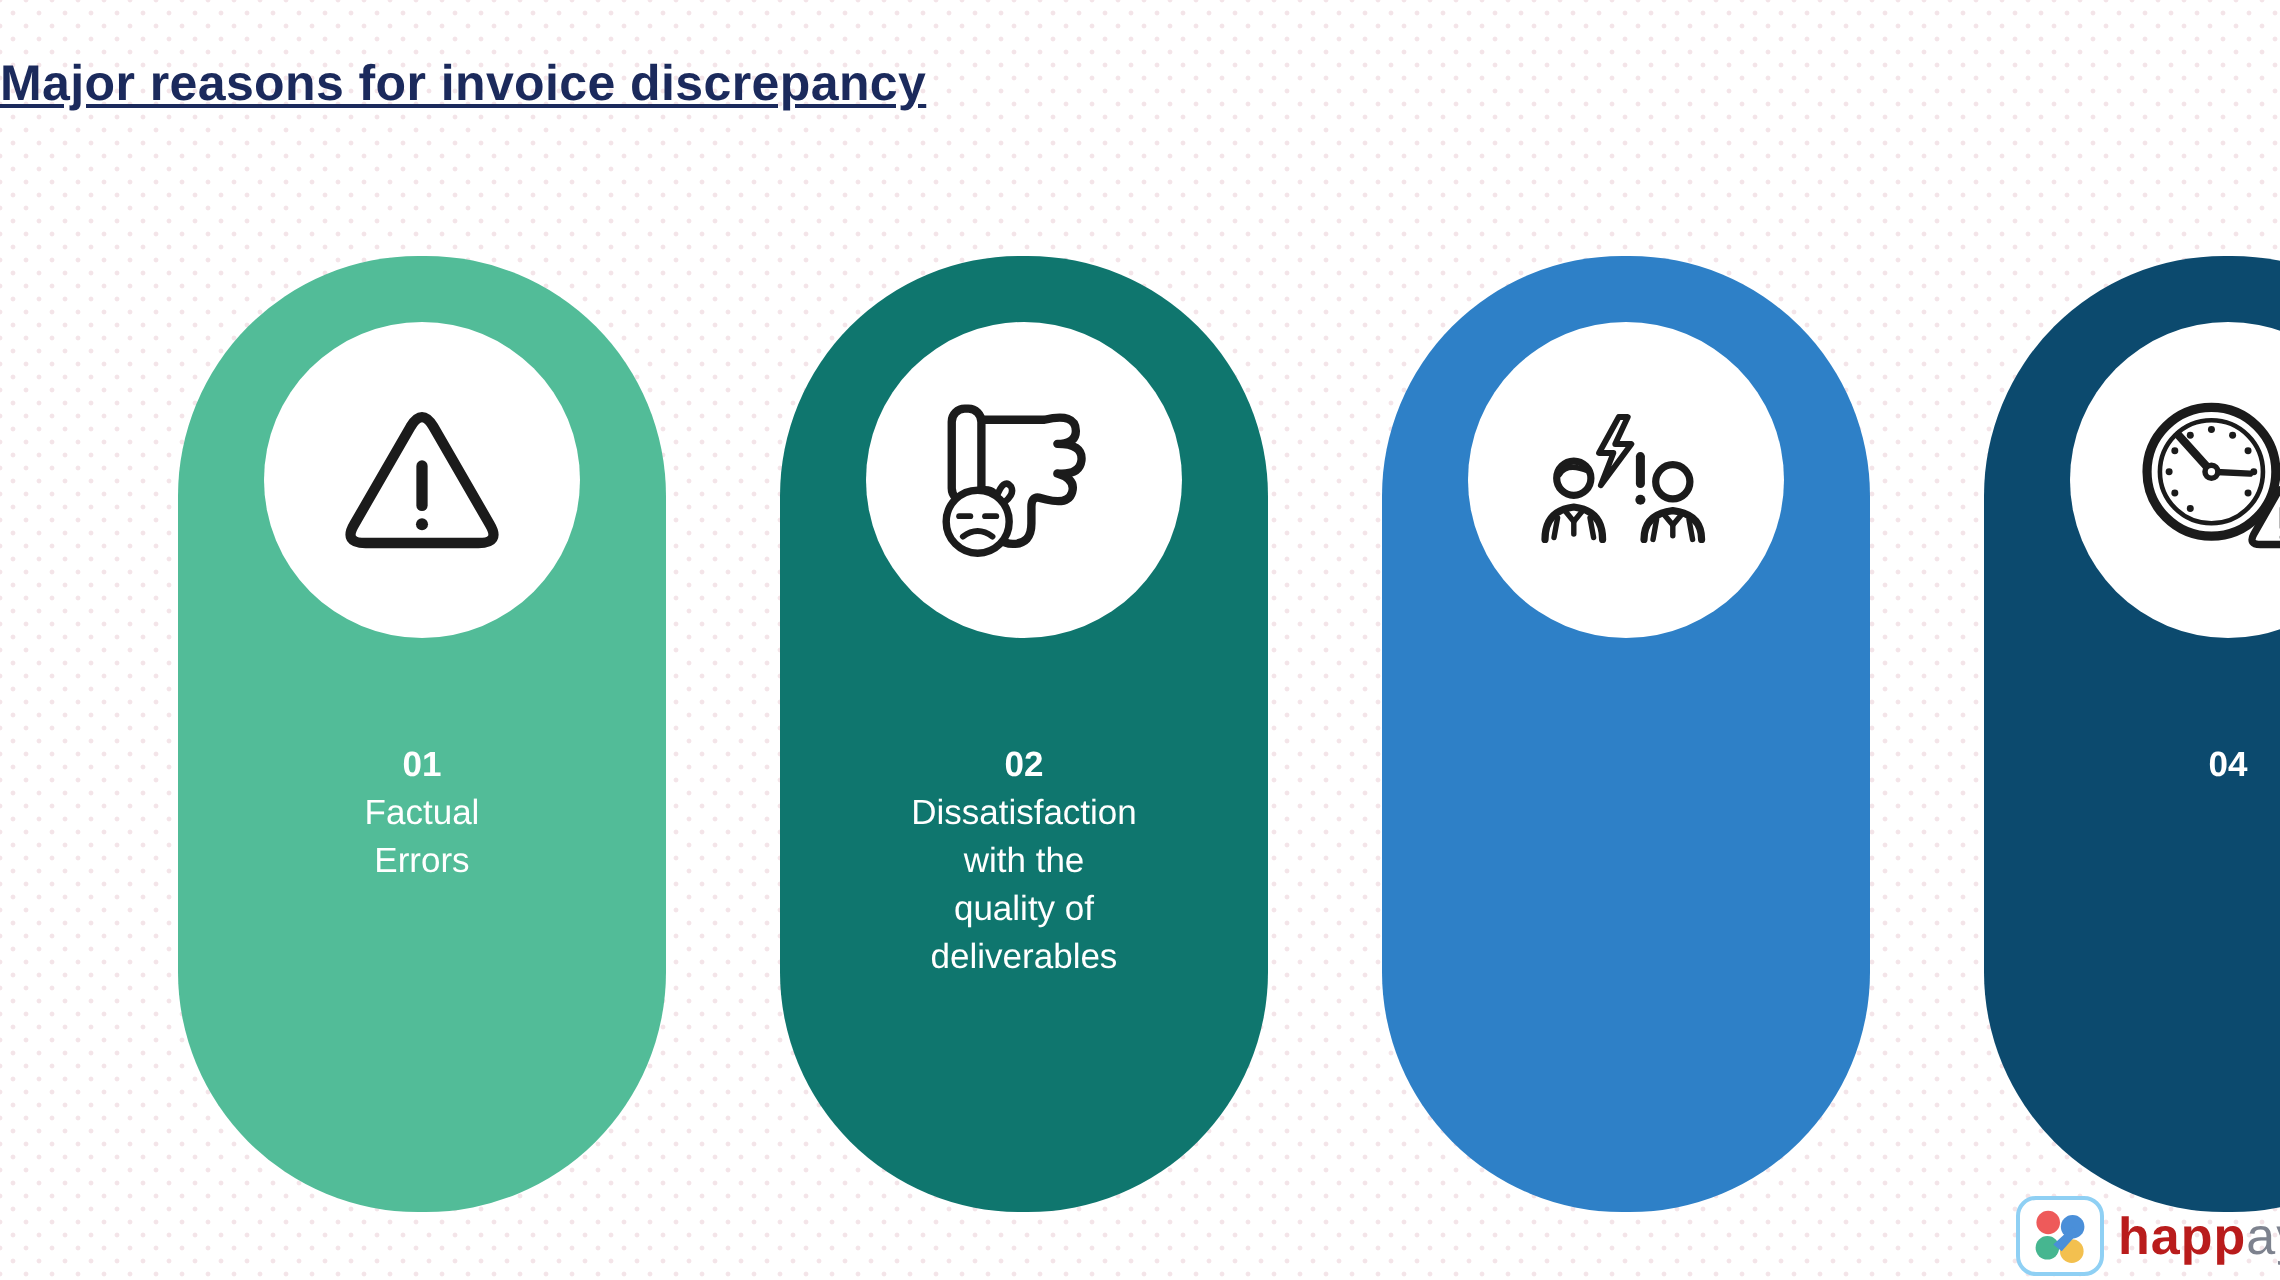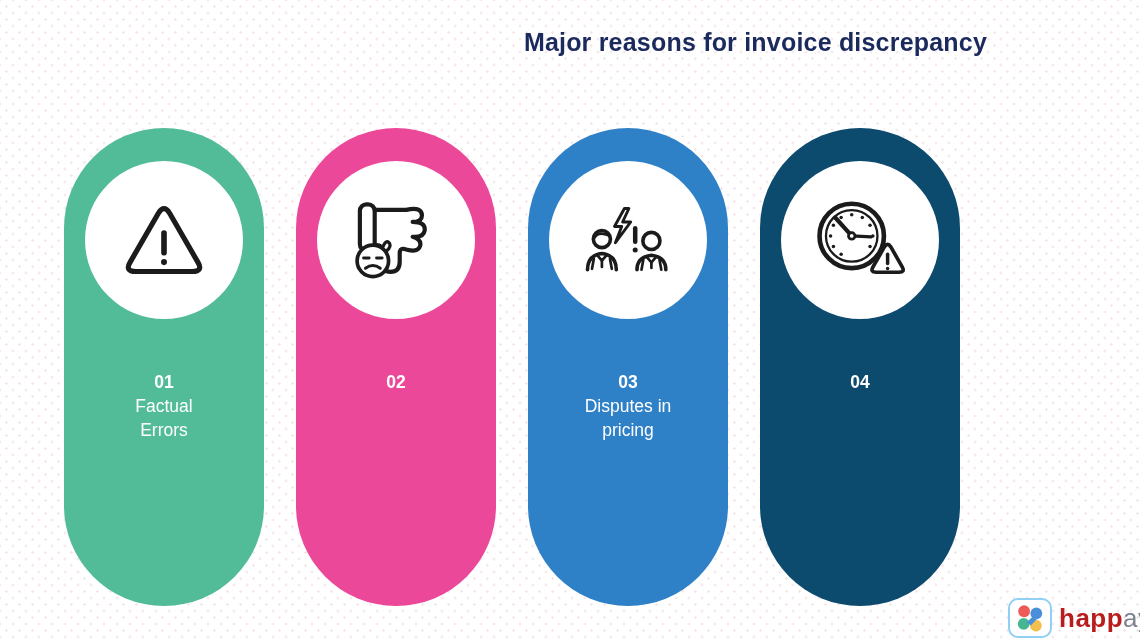"Major reasons for invoice discrepancy" .title { text-align: right -> left; text-decoration: none -> underline }
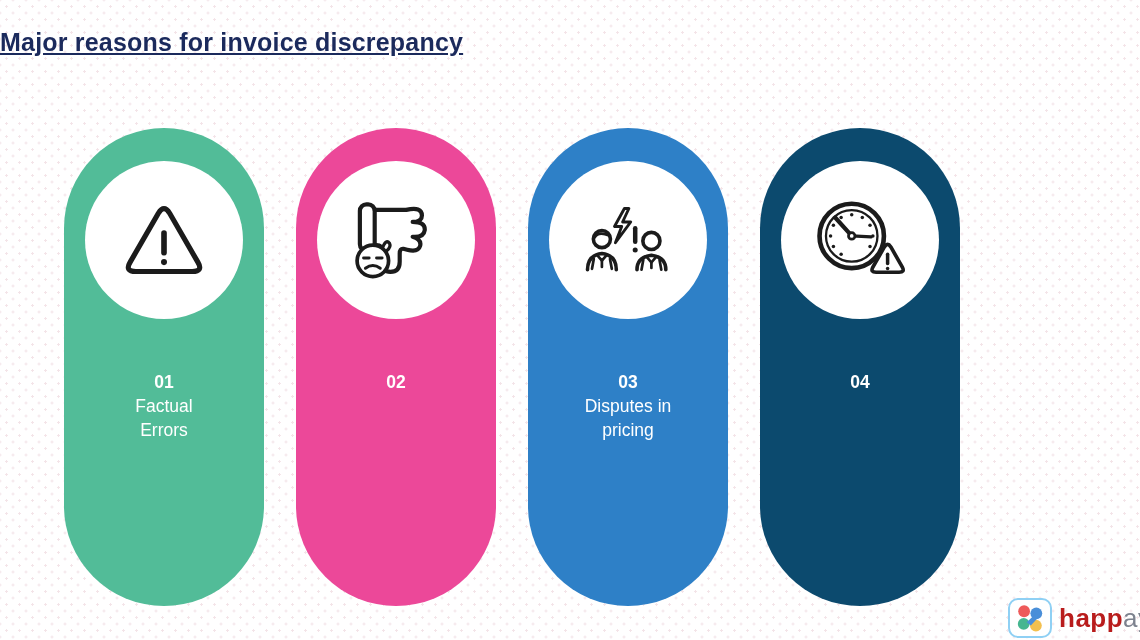"01" .card { margin-left: none -> 25px; width: 200px -> 244px }
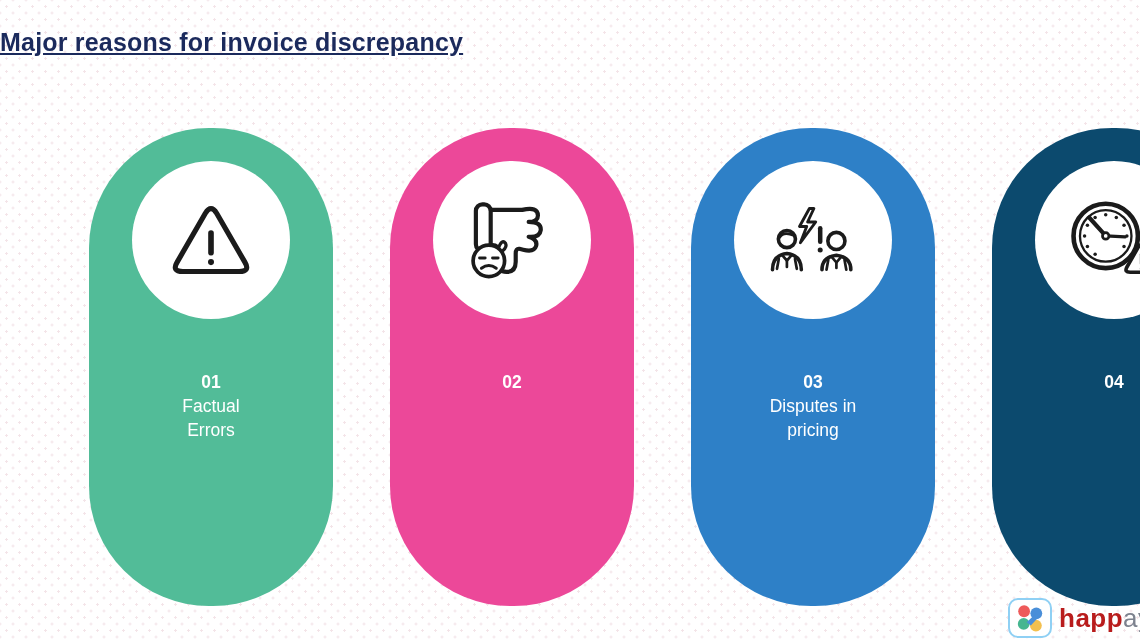"02" article.card { background: #ec4899 -> #0f766e }
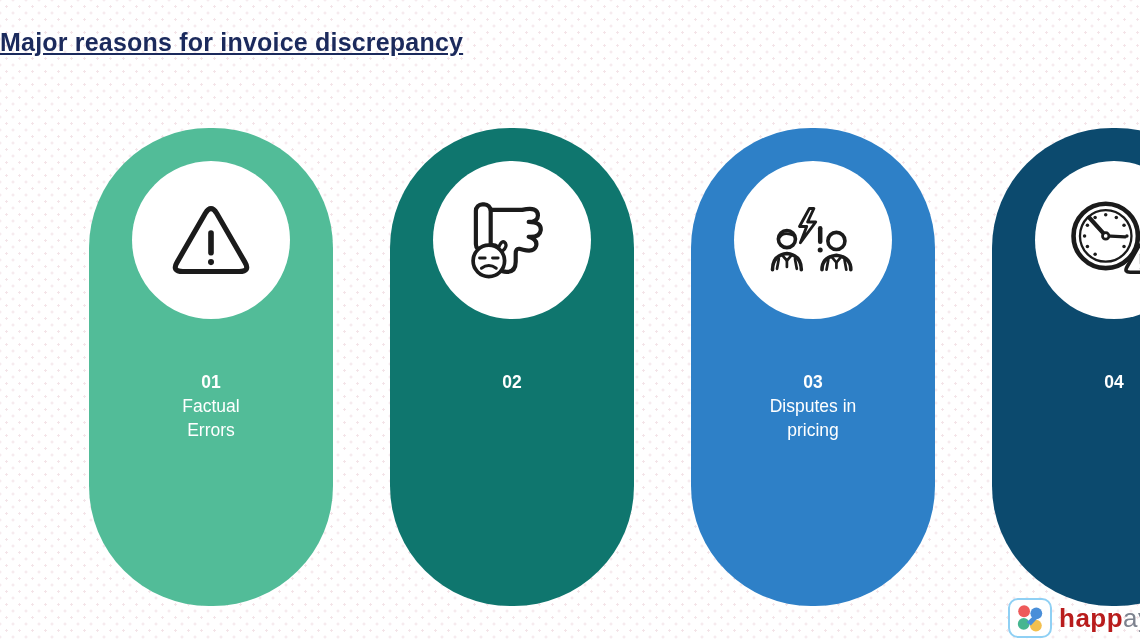"03" div.card-text { html: <div> <div>03</div> <div>Disputes in pricing</div> </div> -> none }
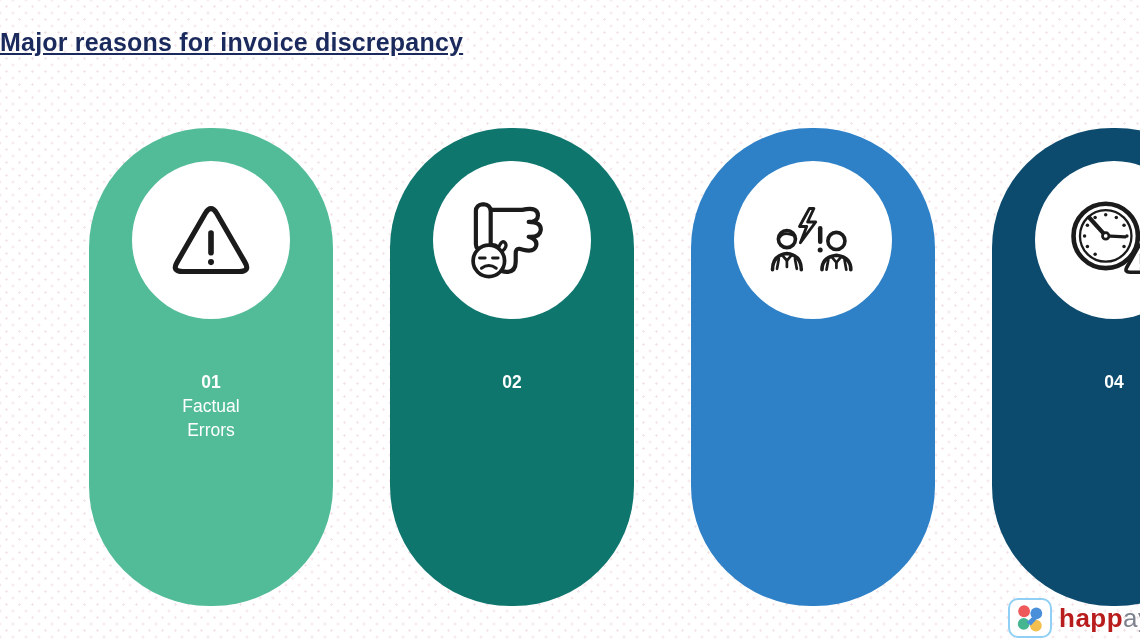"Dissatisfaction" div.card-label { html: none -> <div>Dissatisfaction with the quality of deliverables</div> }
